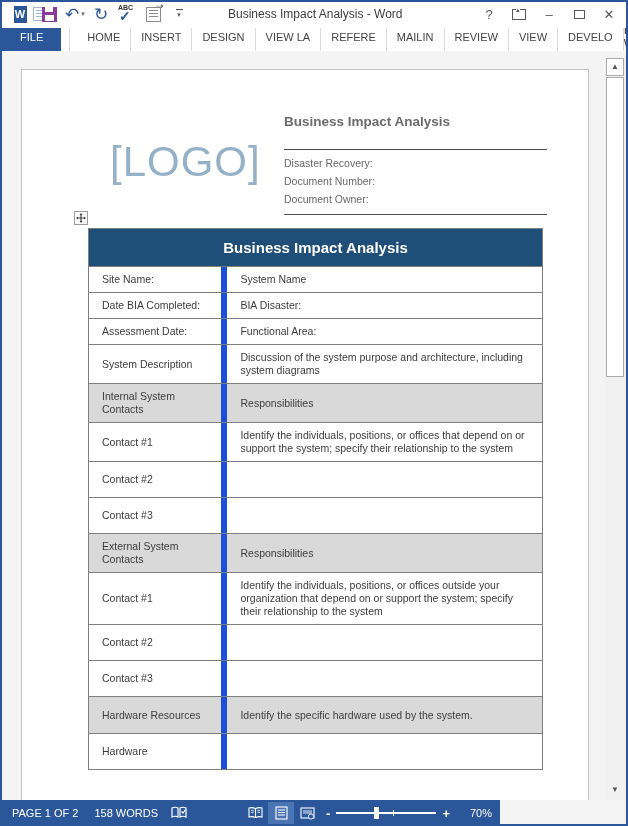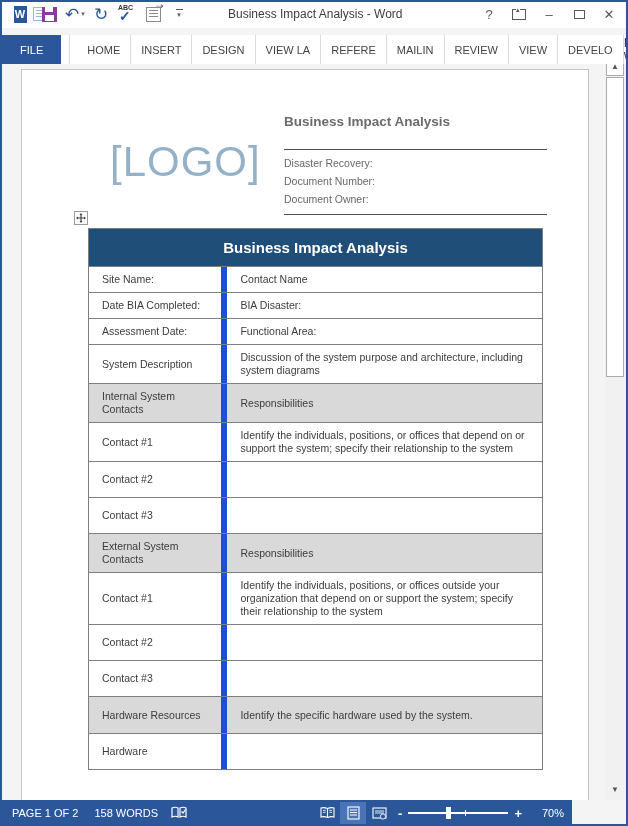"FILE" .tabsbar { top: 35px -> 22px }
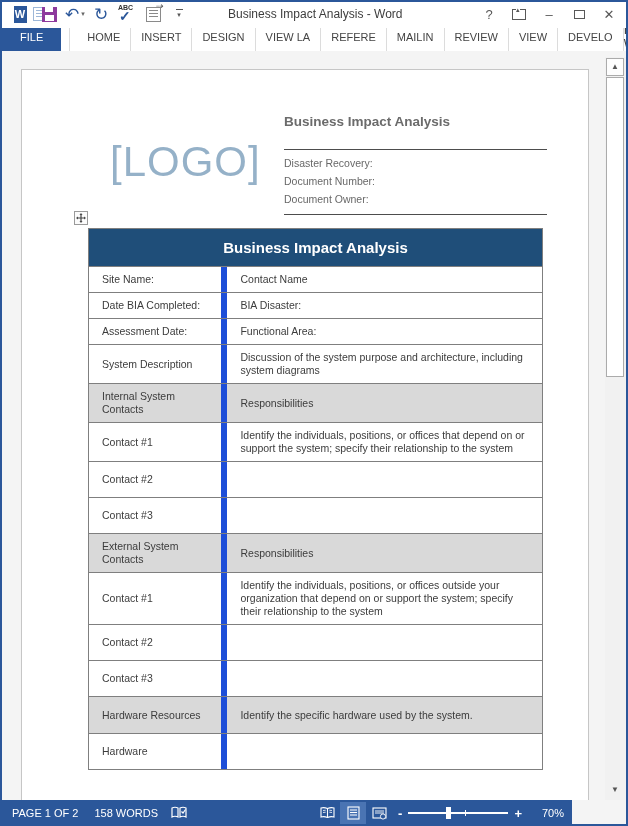"Contact Name" div.t-cell { text: Contact -> System }
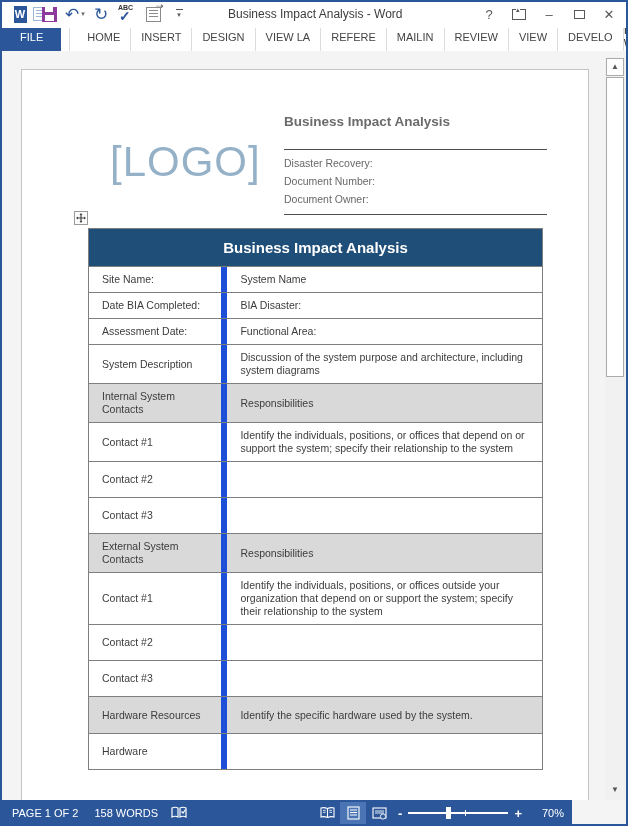"PAGE 1 OF 2" .statusbar { width: 572px -> 500px }
